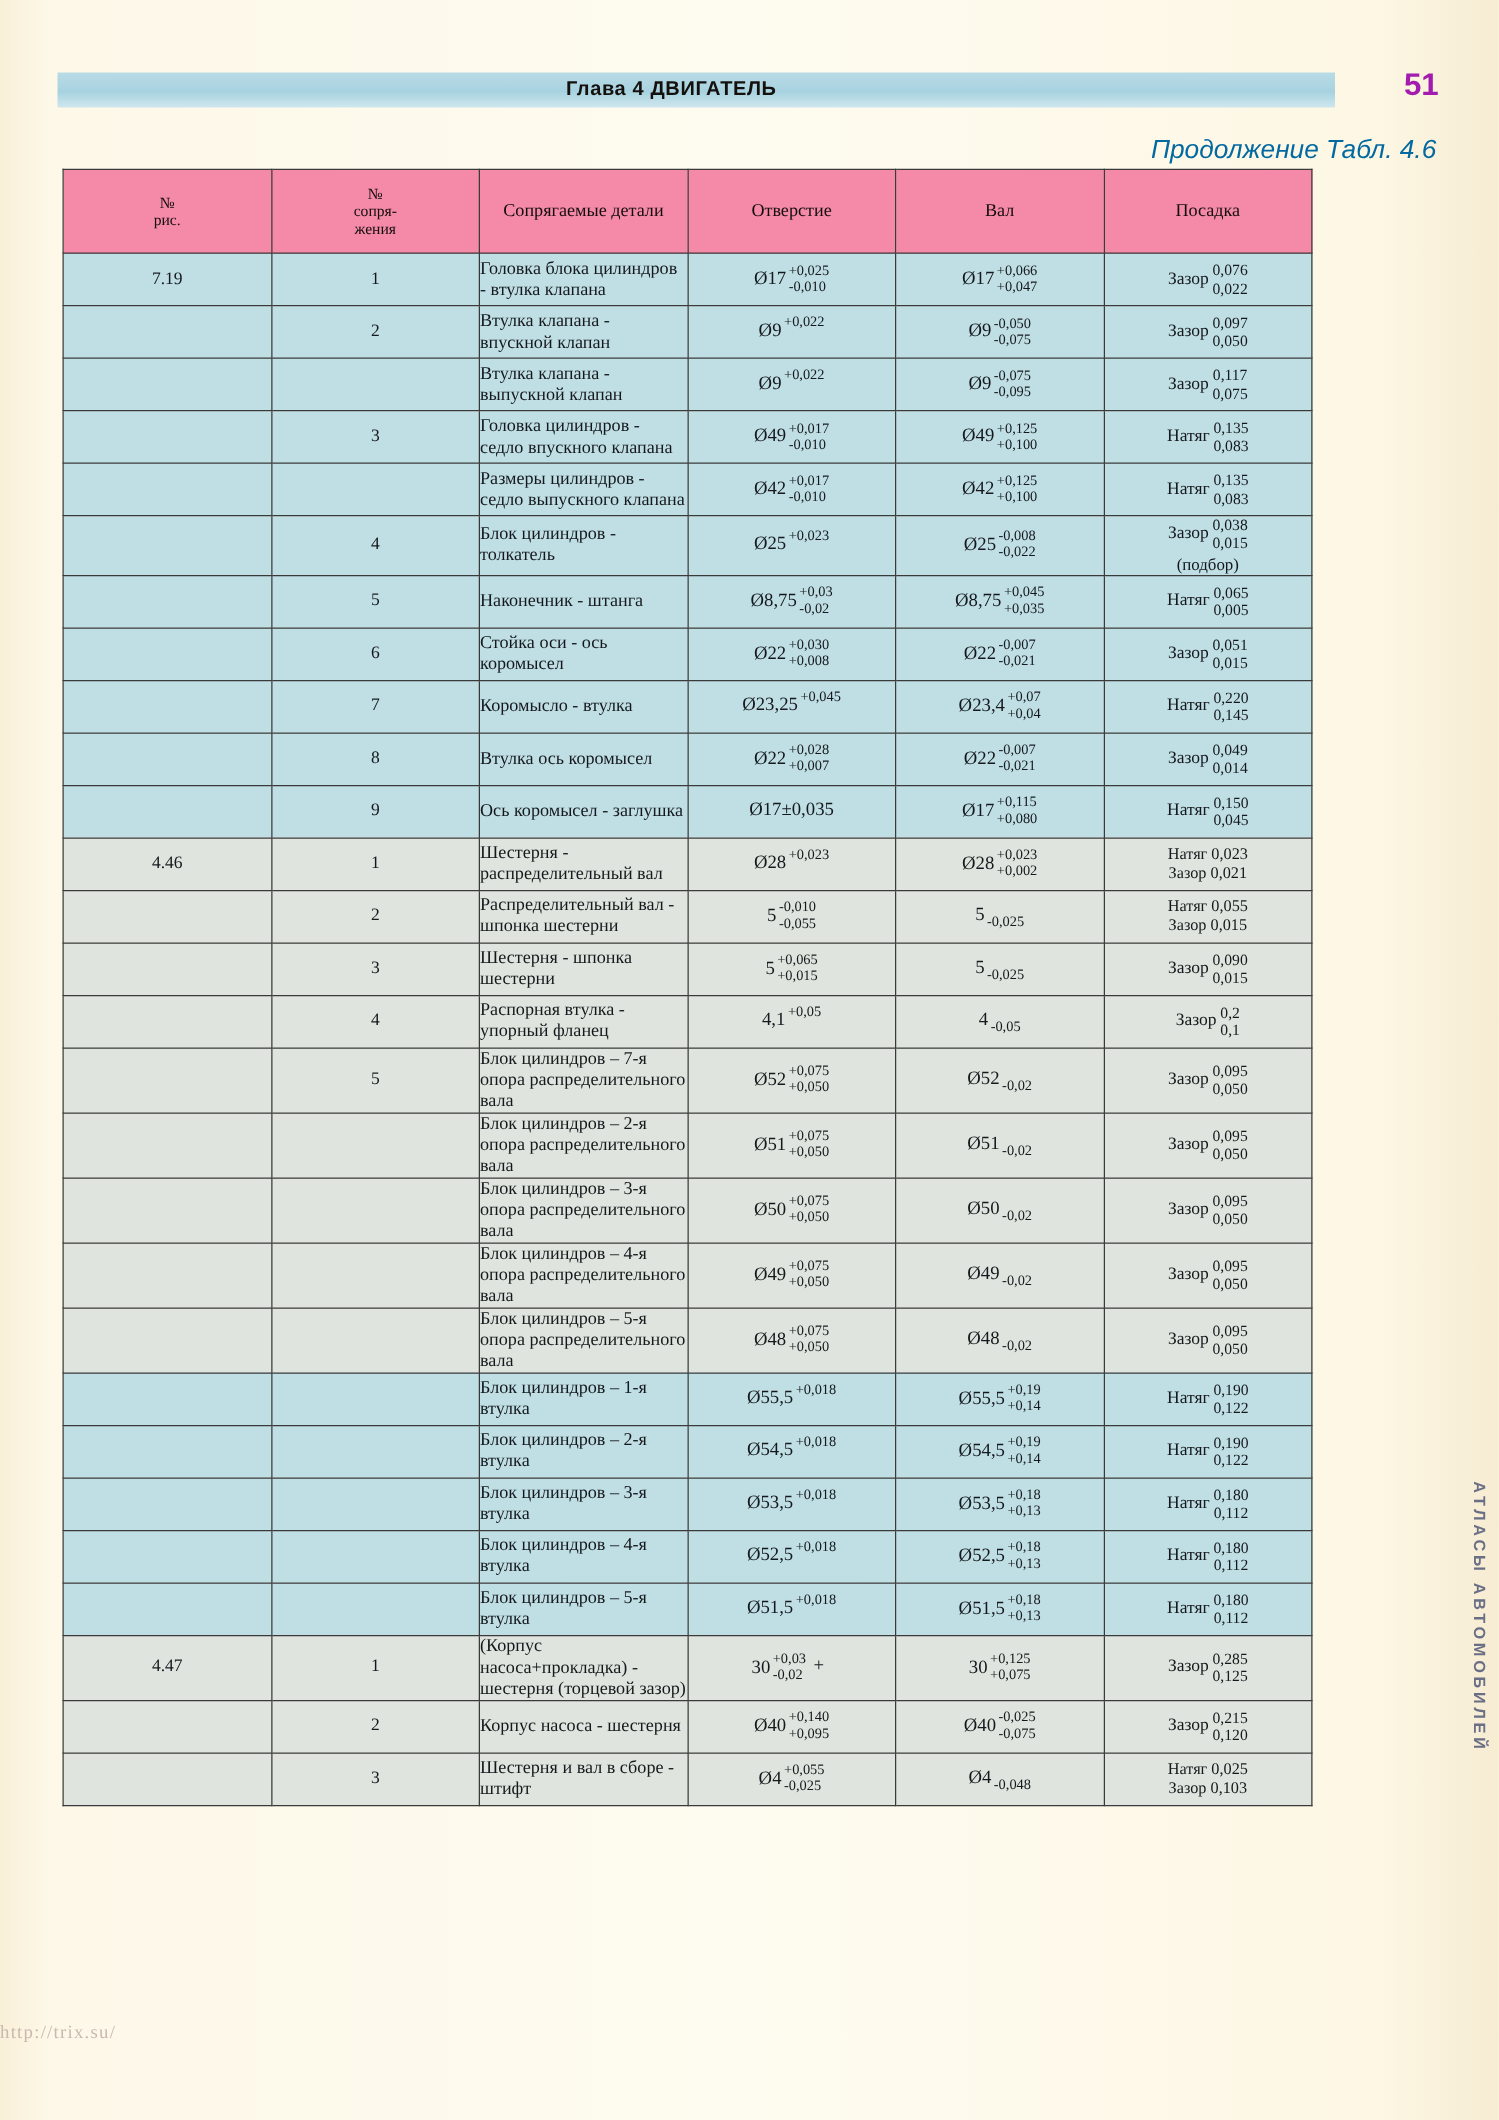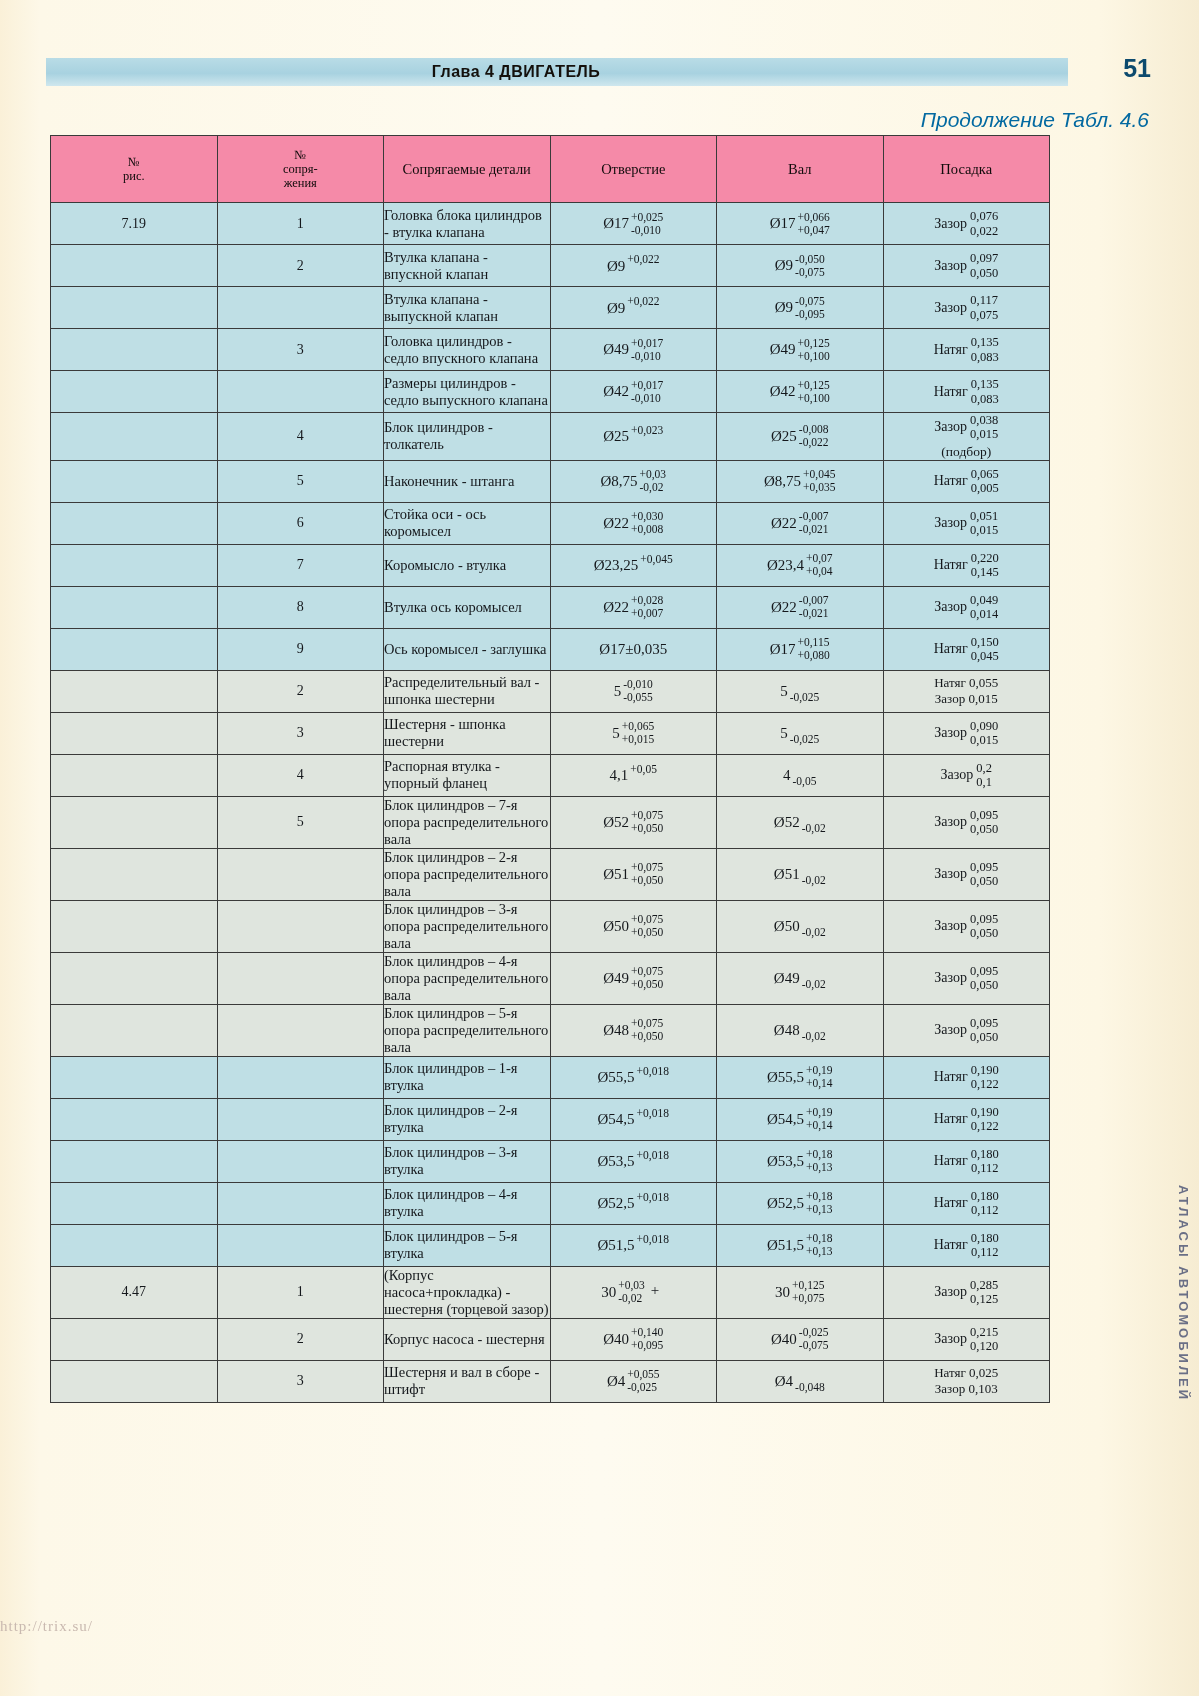"Глава 4 ДВИГАТЕЛЬ" .header-title { padding-left: none -> 21px }
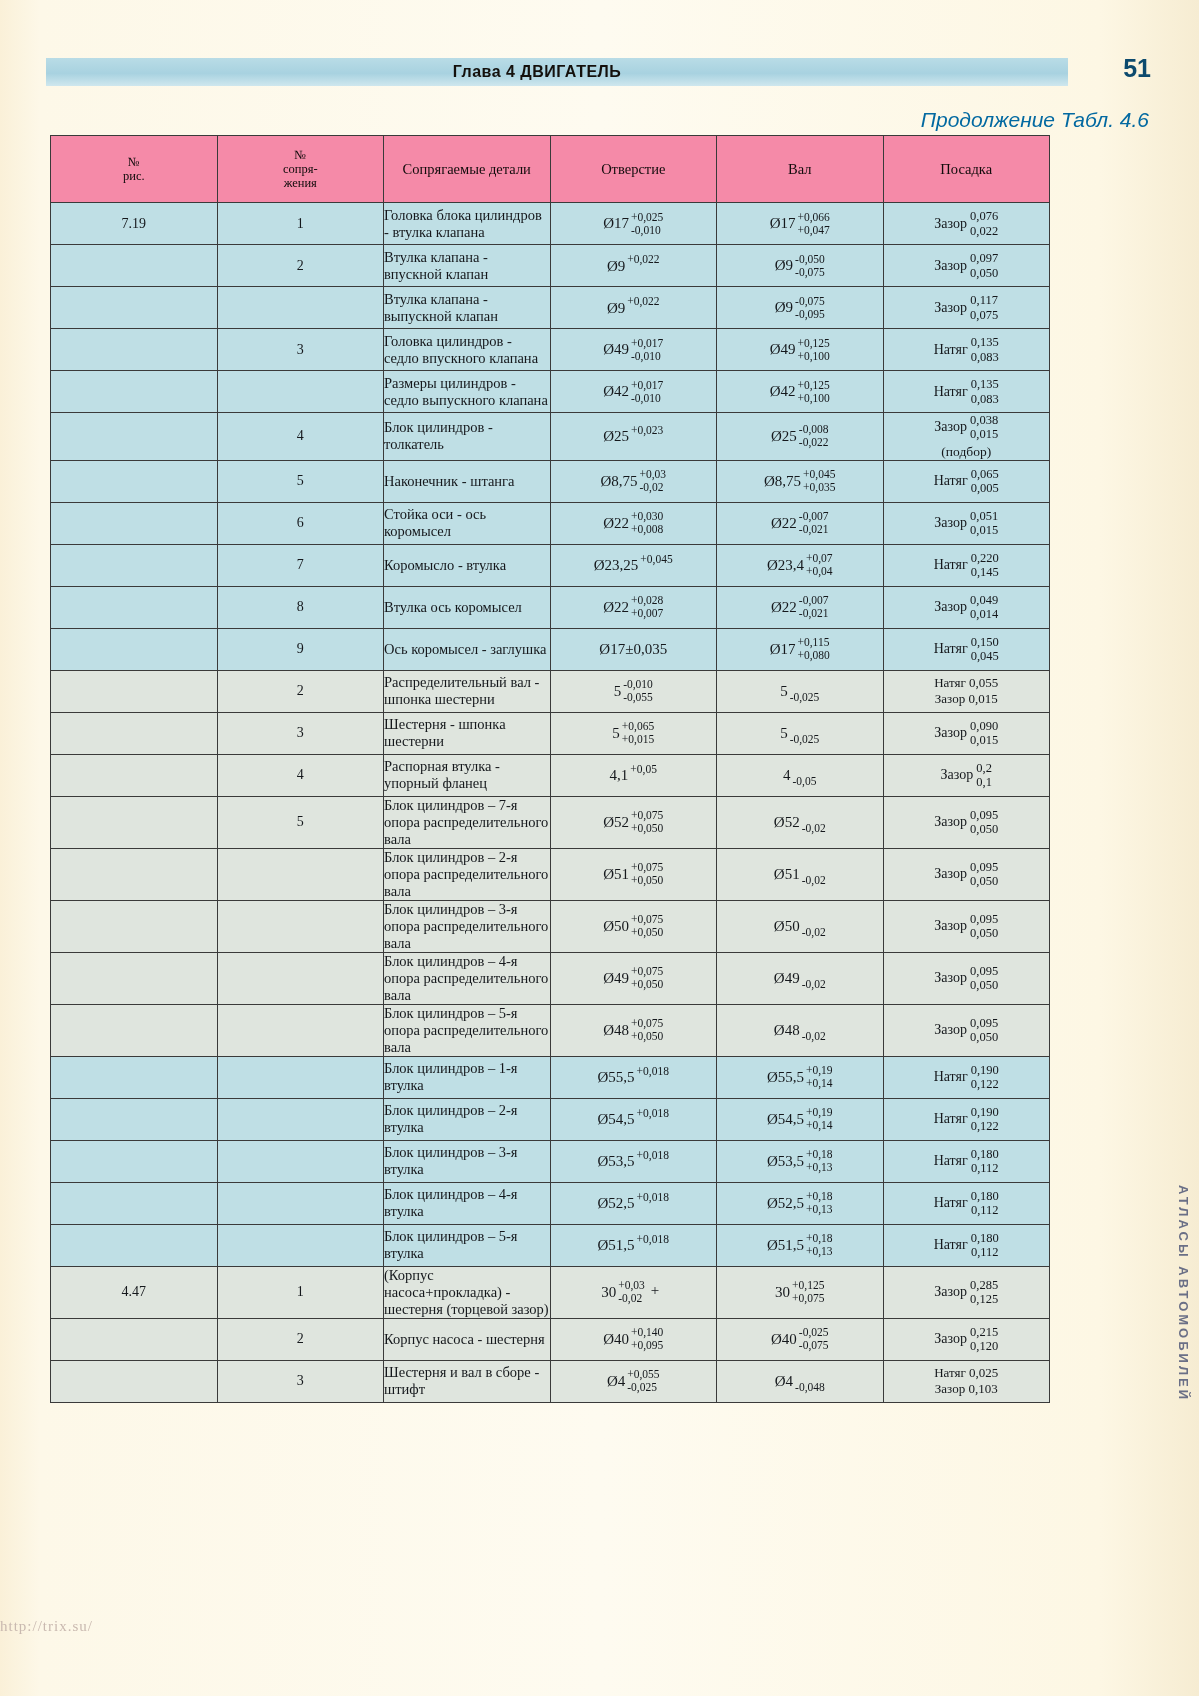"51" .page-number { color: #0c4a6e -> #a21caf }
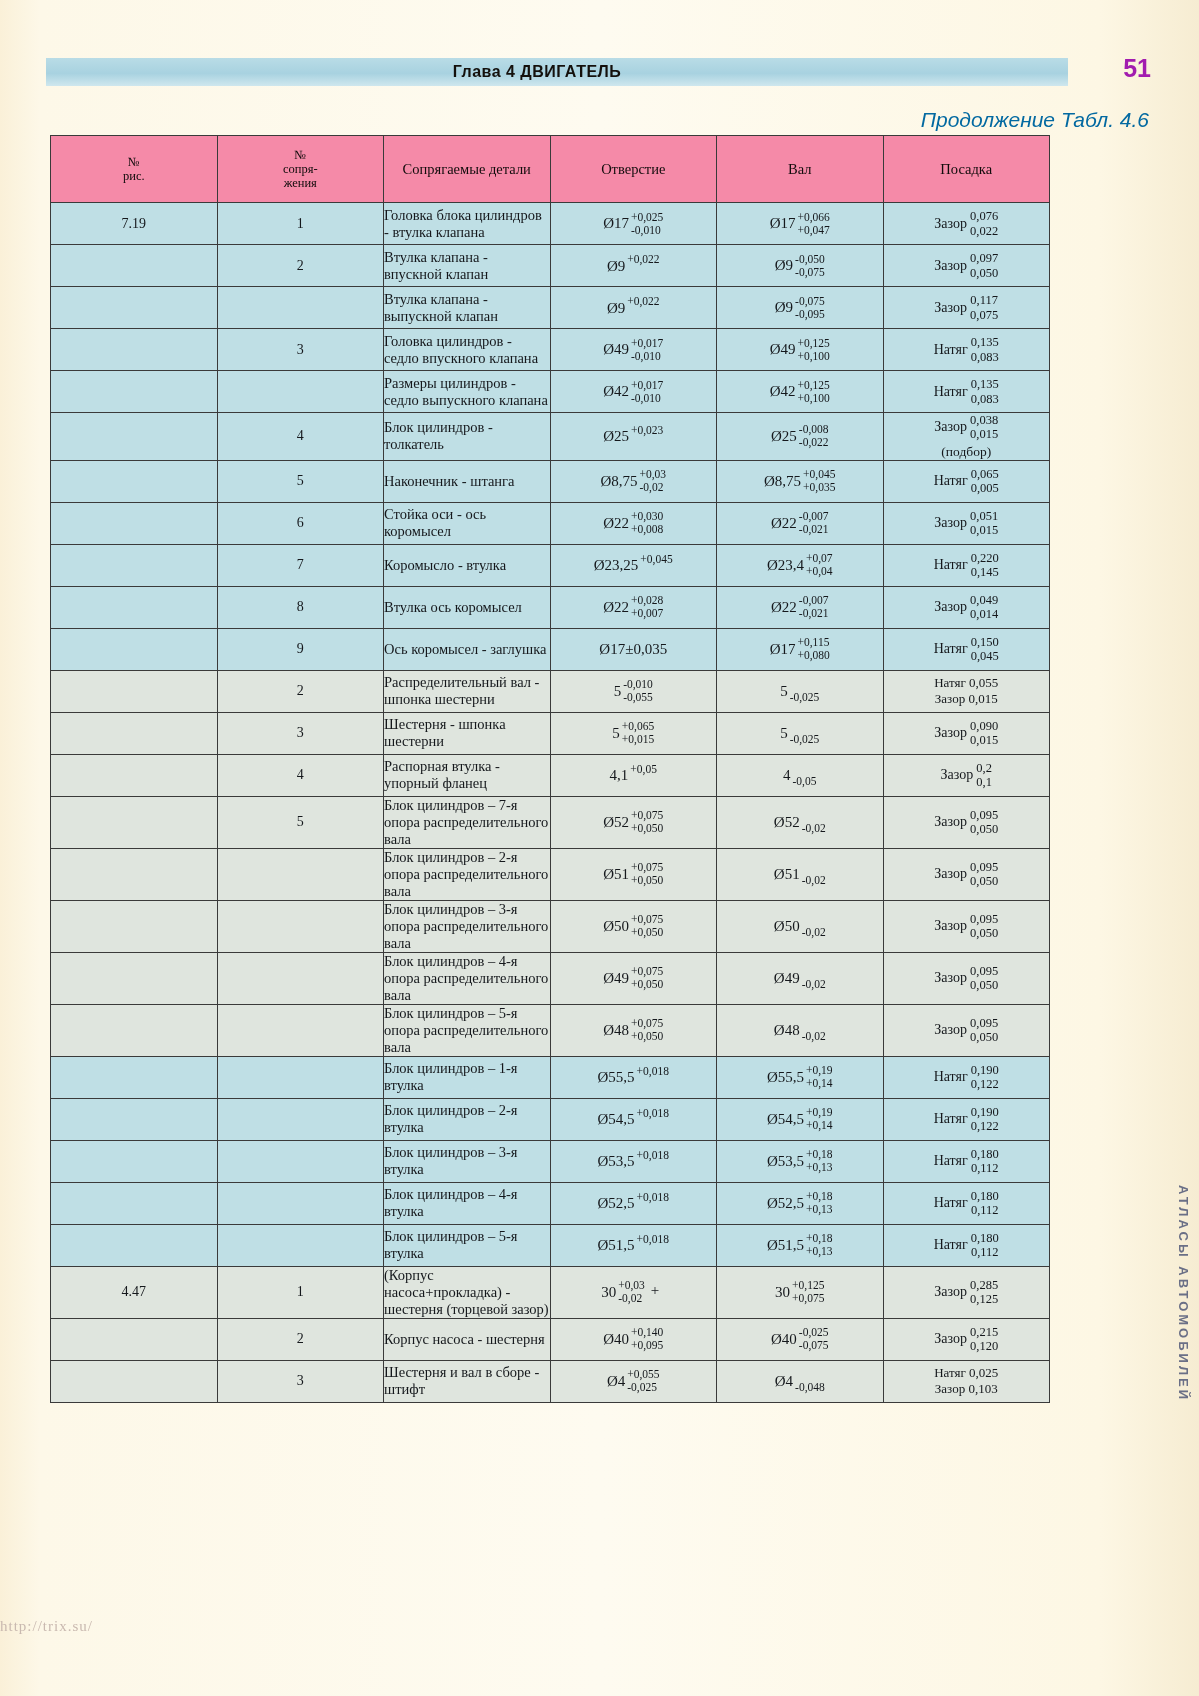"4.46" tr.z-grey { html: none -> <tr> <td>4.46</td> <td>1</td> <td>Шестерня - распределительный вал</td> <td><span><span>Ø28</span><span>+0,023</span></span></td> <td><span><span>Ø28</span><span>+0,023<br>+0,002</span></span></td> <td><span>Натяг 0,023<br>Зазор 0,021</span></td> </tr> }
